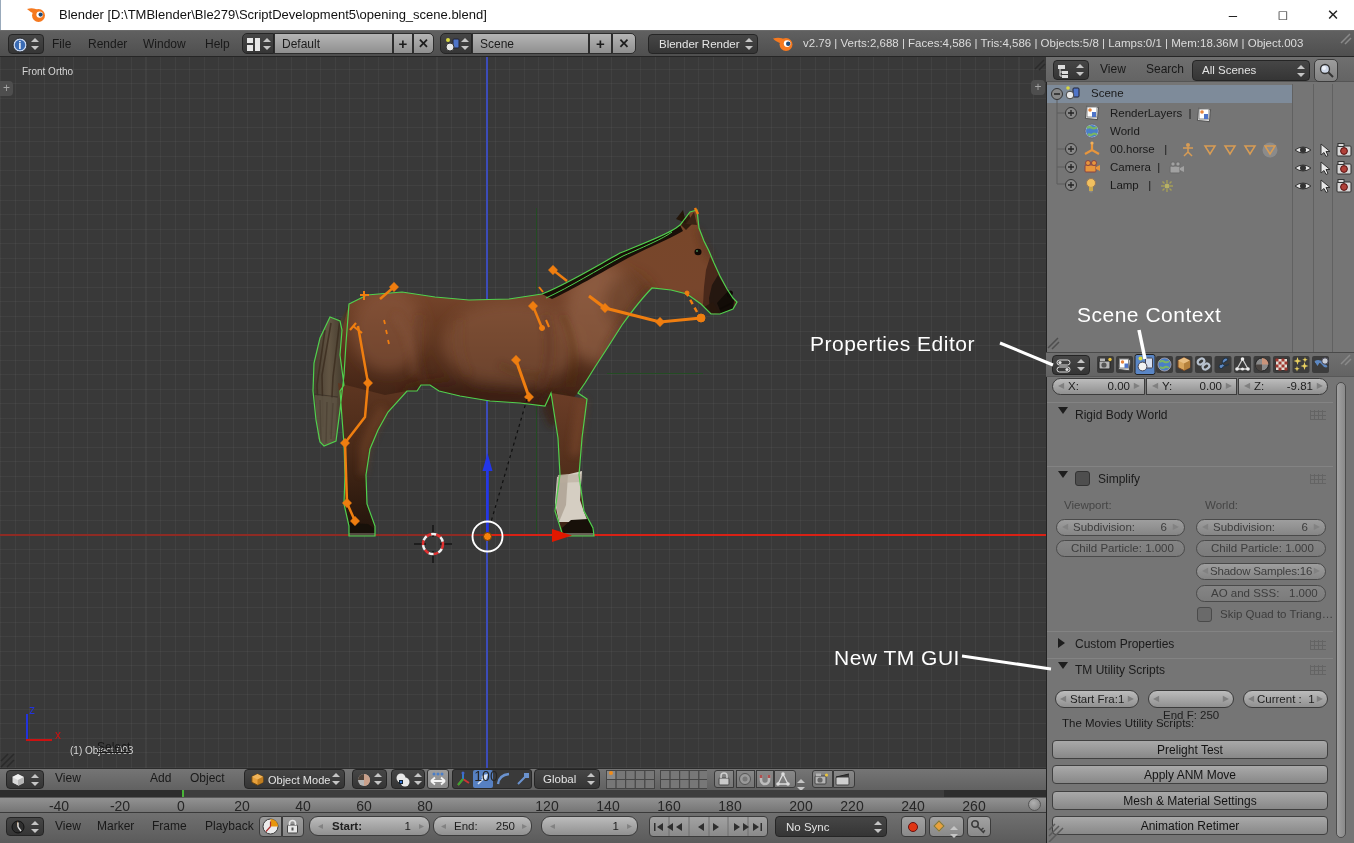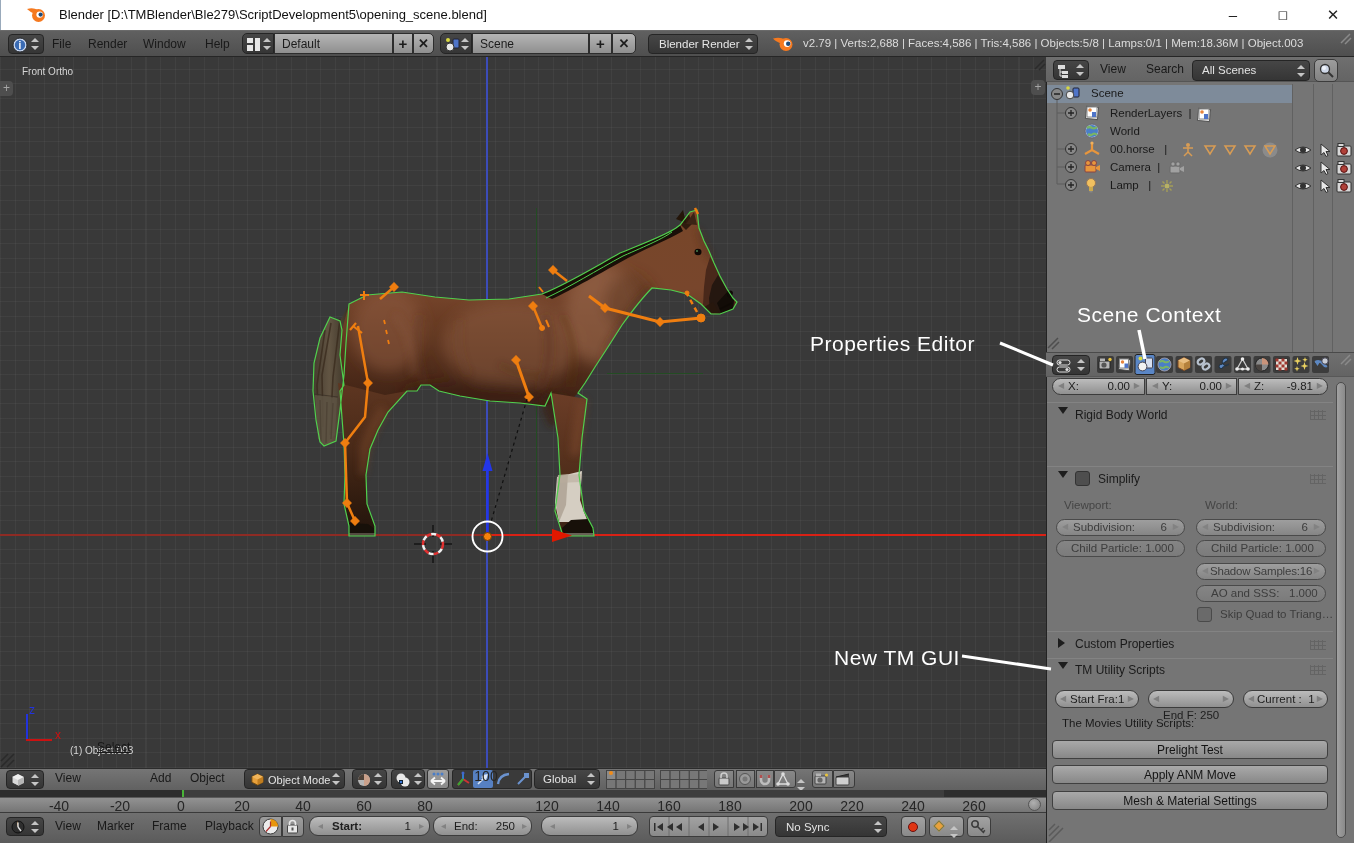"Animation Retimer" div.pbtn { html: none -> <div>Animation Retimer</div> }
